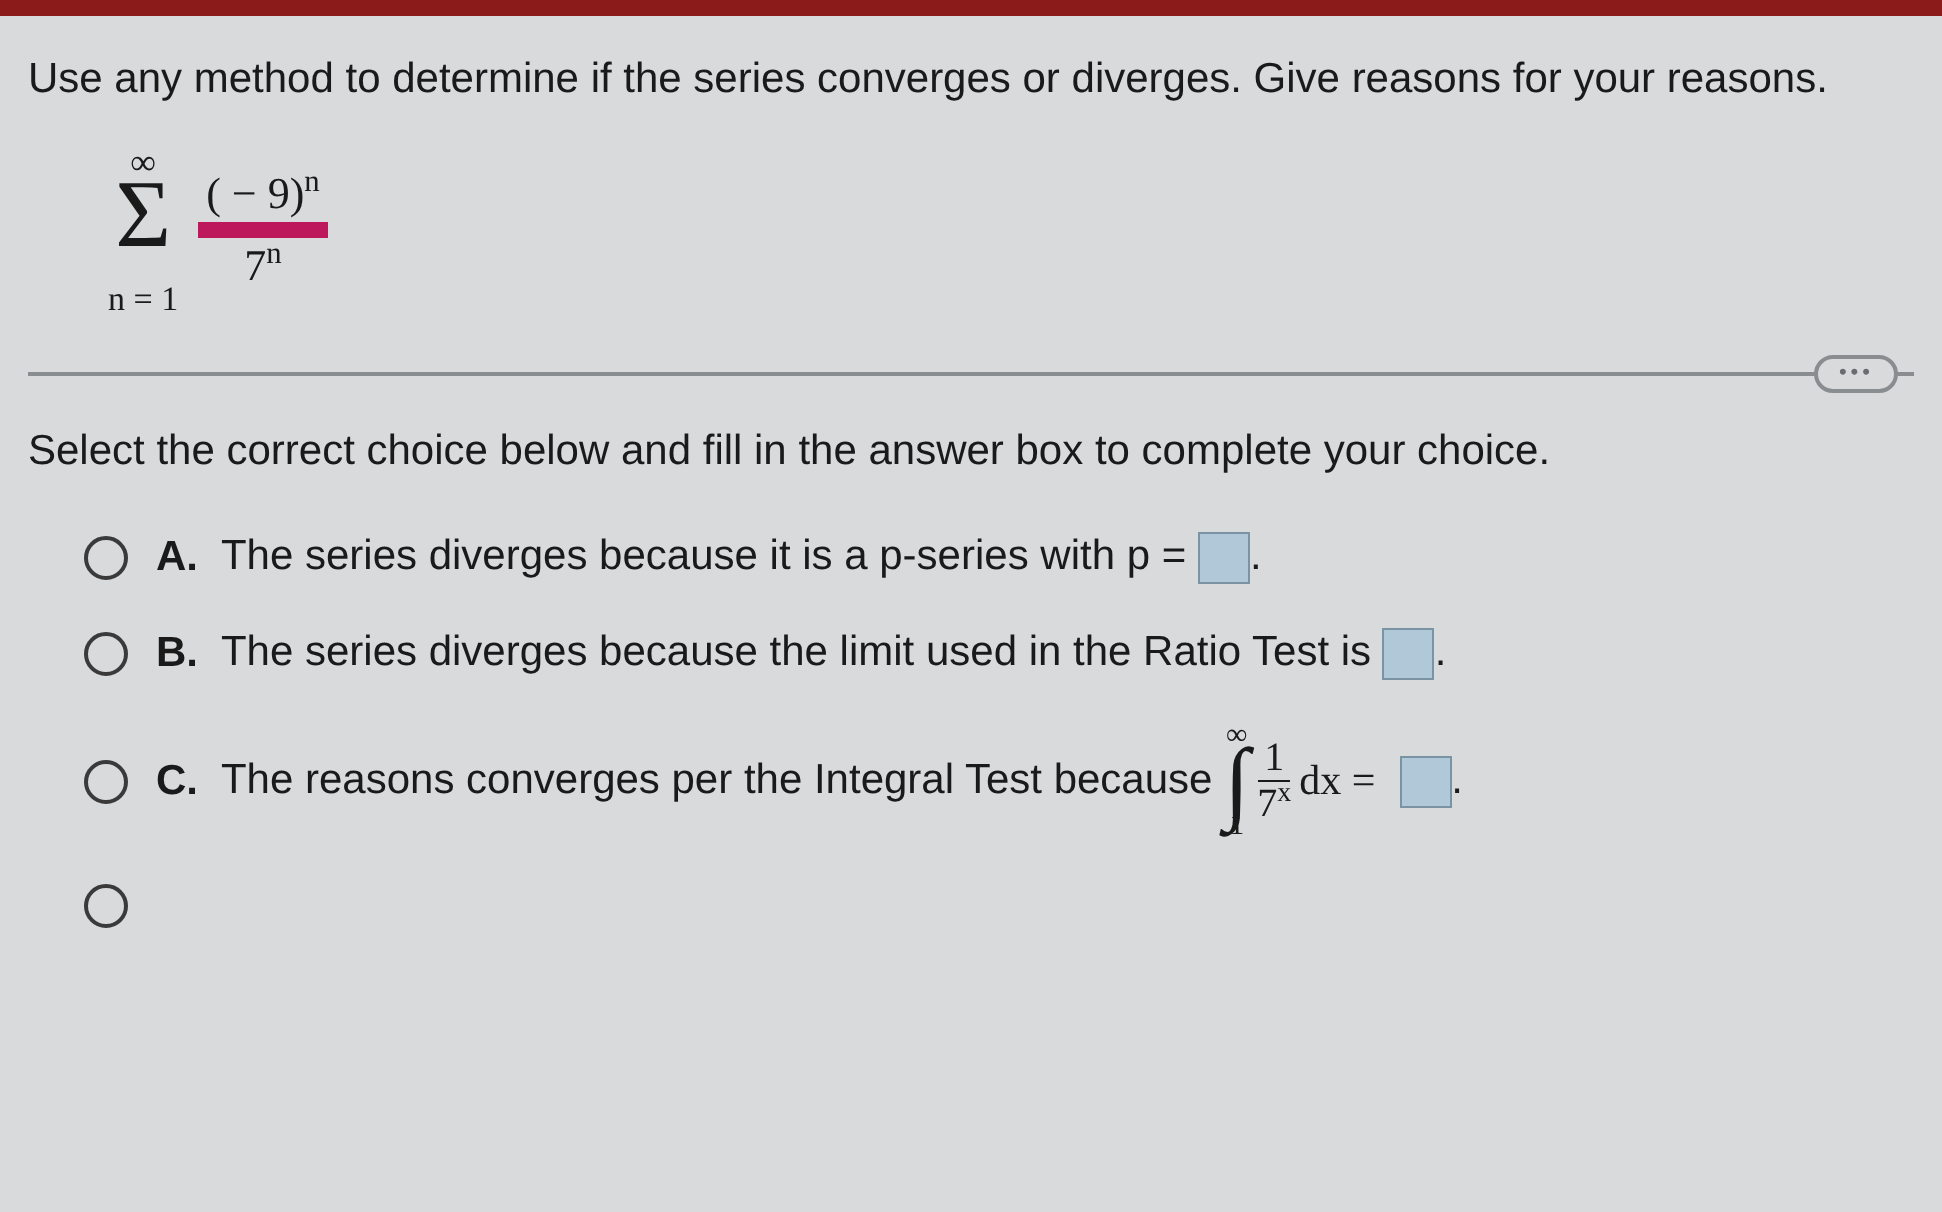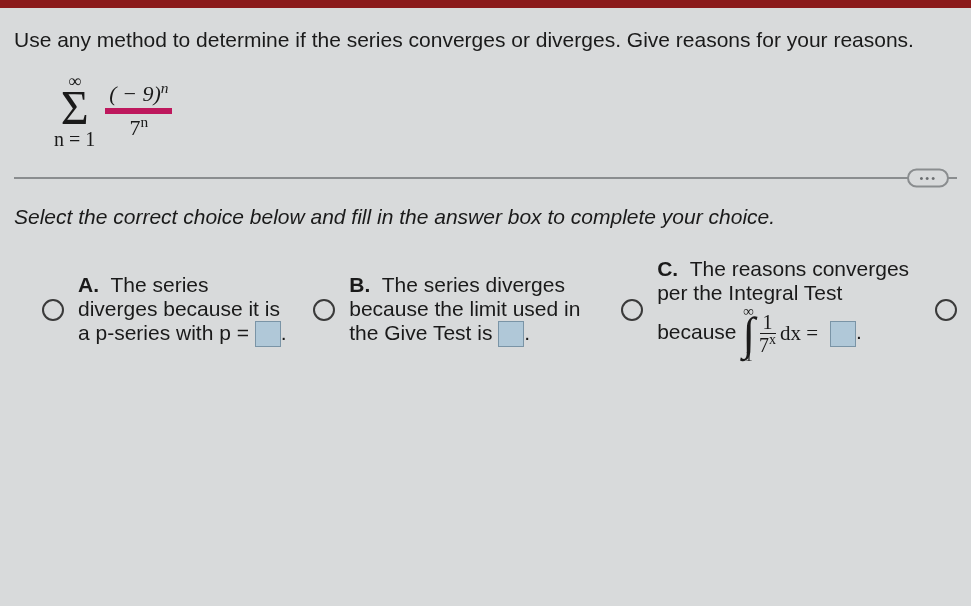"( − 9)n" .fraction .num { border-bottom: 6px solid #be185d -> 8px solid #be185d; font-style: italic -> none }
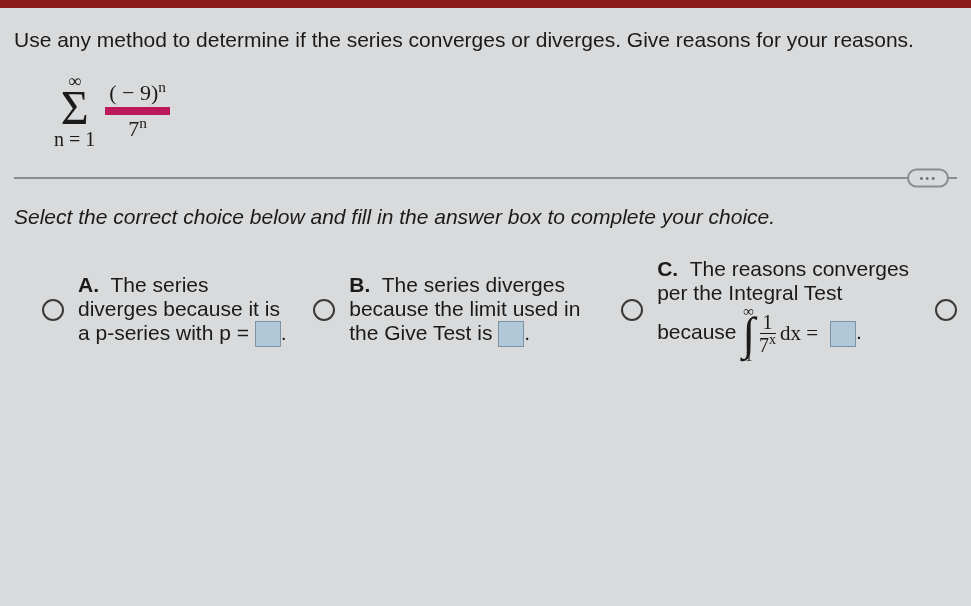"n = 1" .sigma-bot { font-size: 20px -> 17px; margin-top: 0 -> 12px }
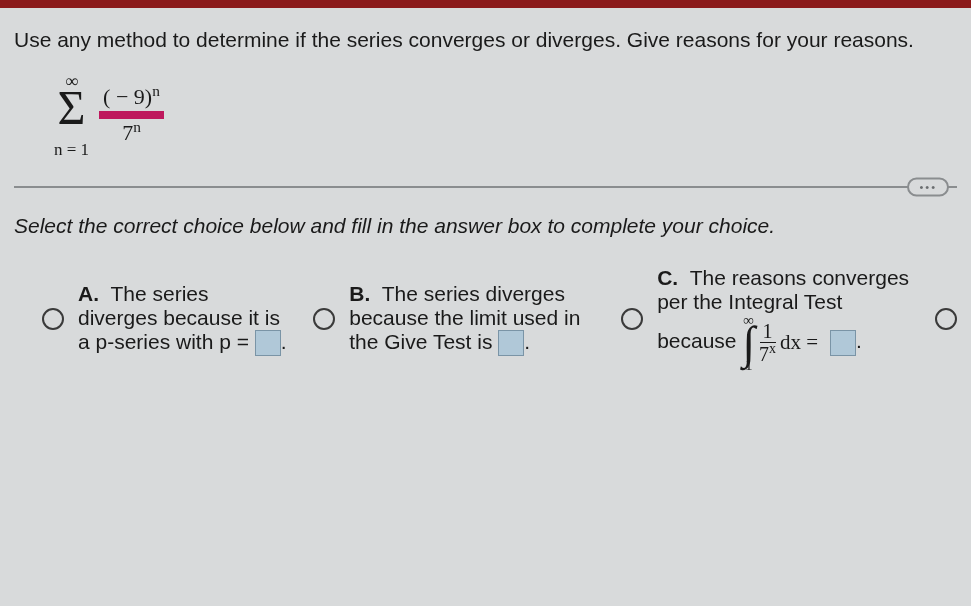"Select the correct choice below" .instruction { font-style: italic -> none }
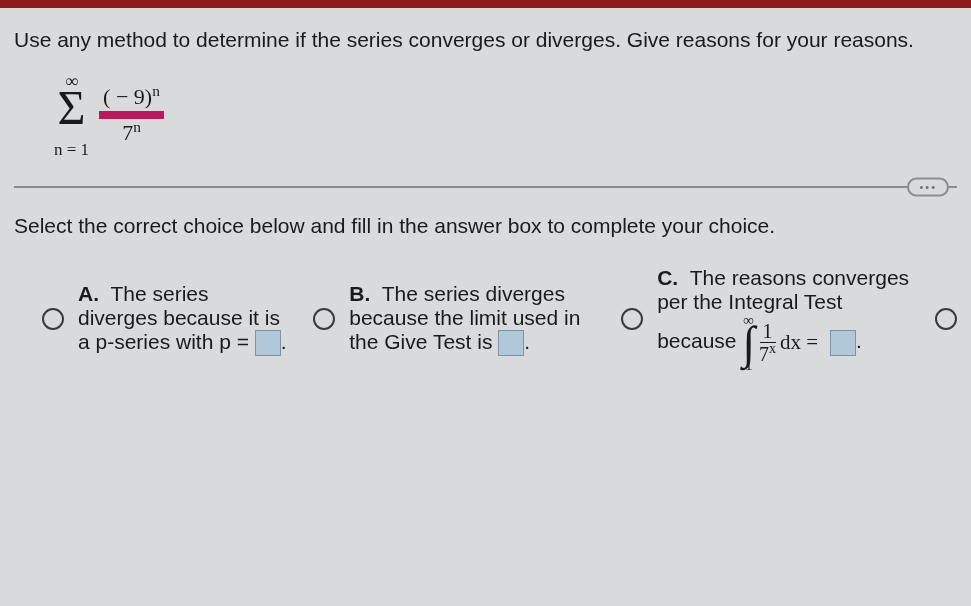"A. The series diverges because" .options { flex-direction: row -> column }
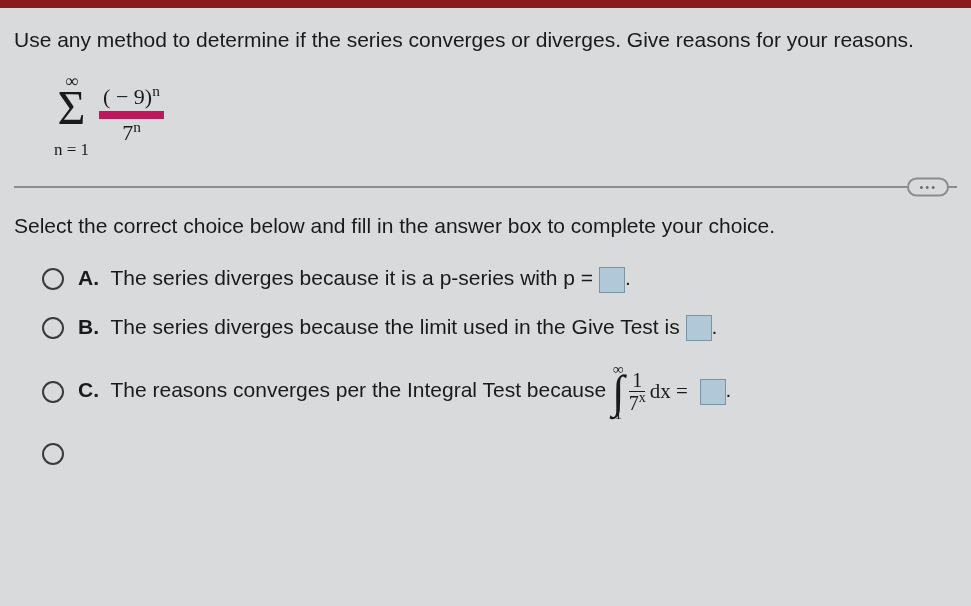"The series diverges because the" span { text: Give -> Ratio }
